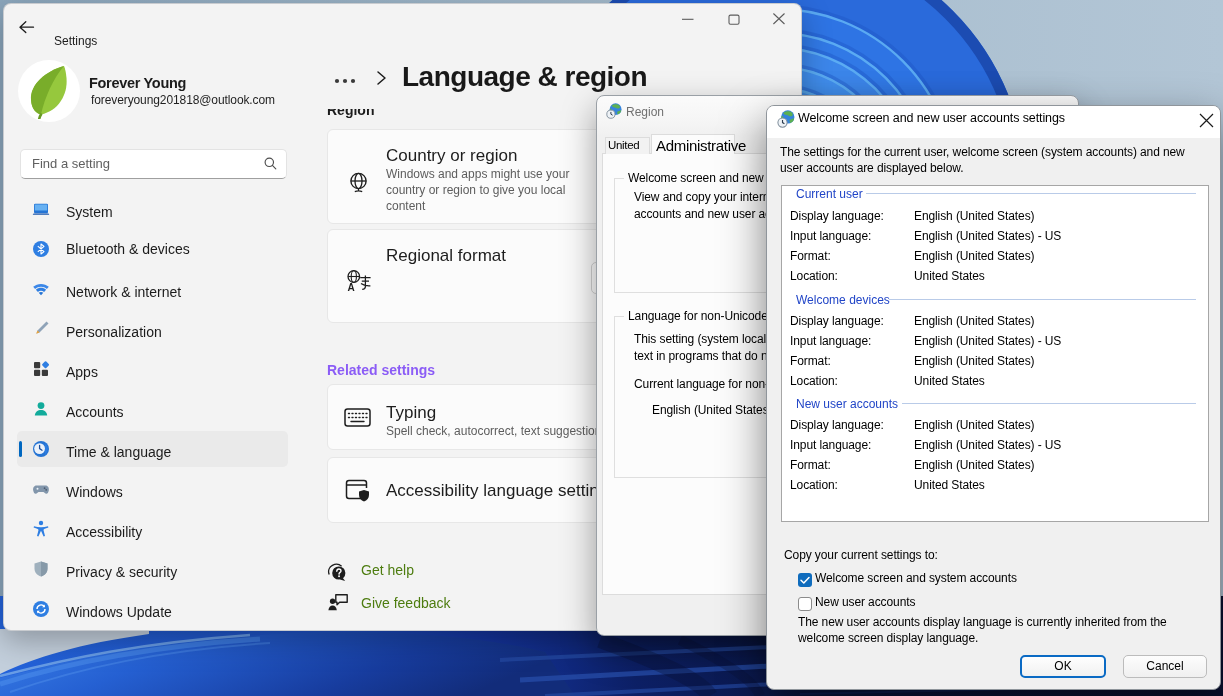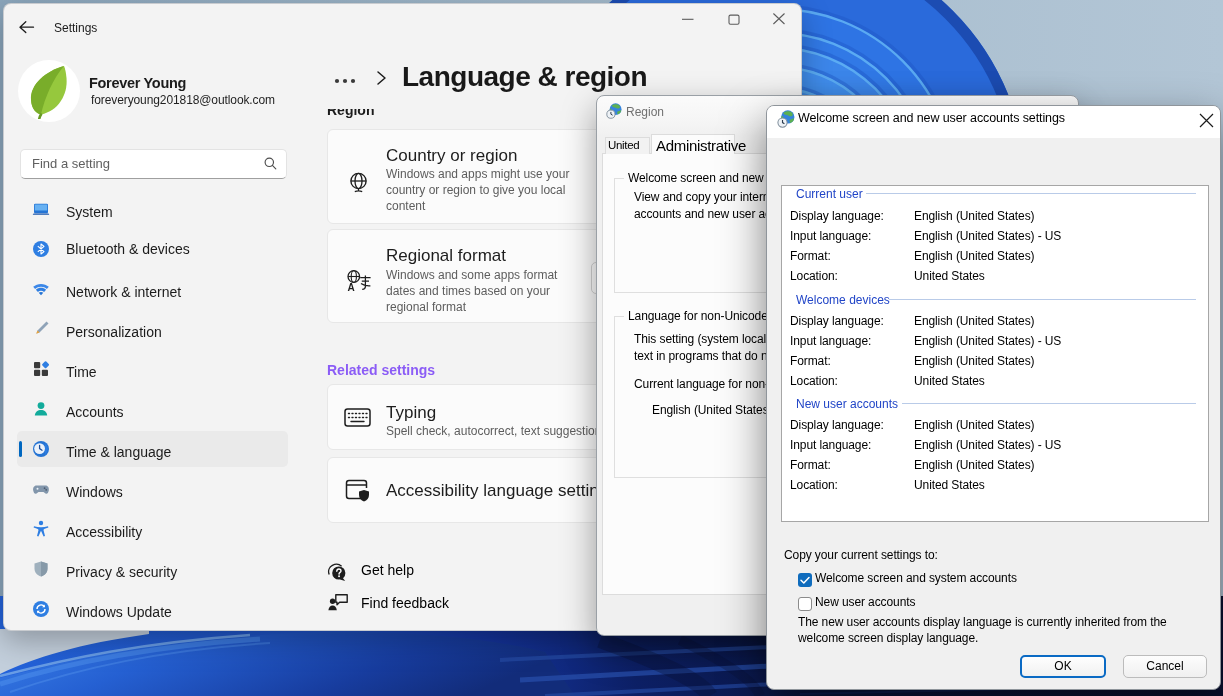"Settings" div.abs { top: 17px -> 30px }
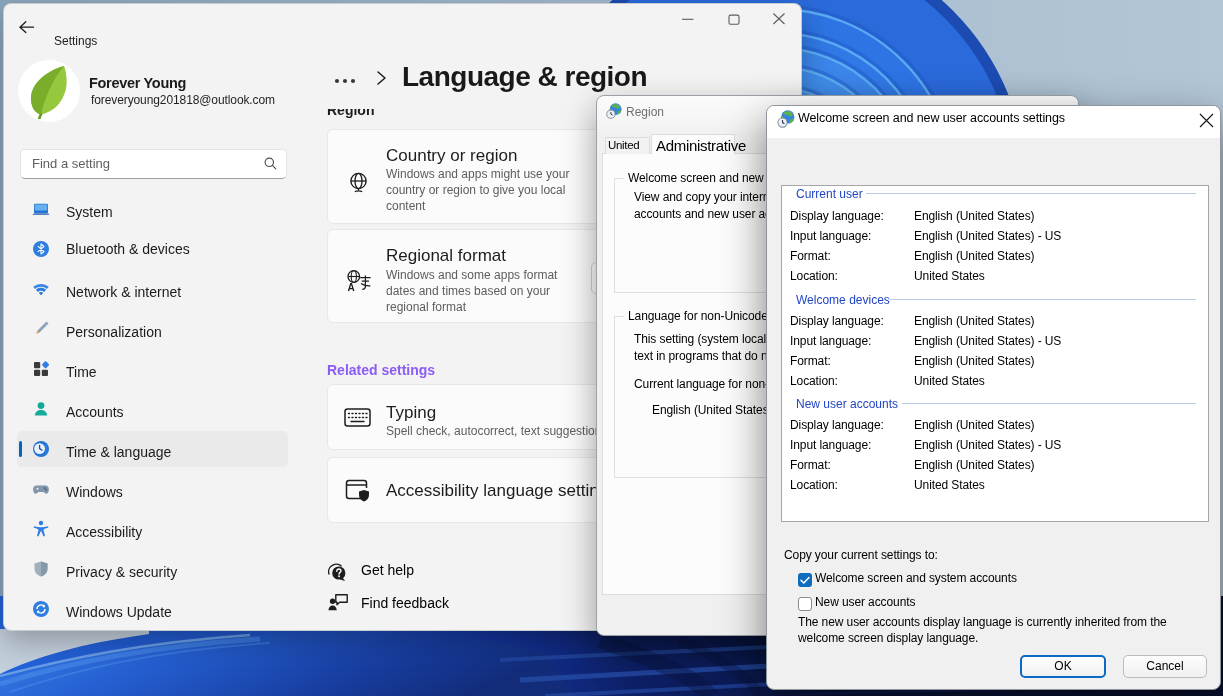"The settings for the current" div.abs { html: none -> <div>The settings for the current user, welcome screen (system accounts) and new<br>user accounts are displayed below.</div> }
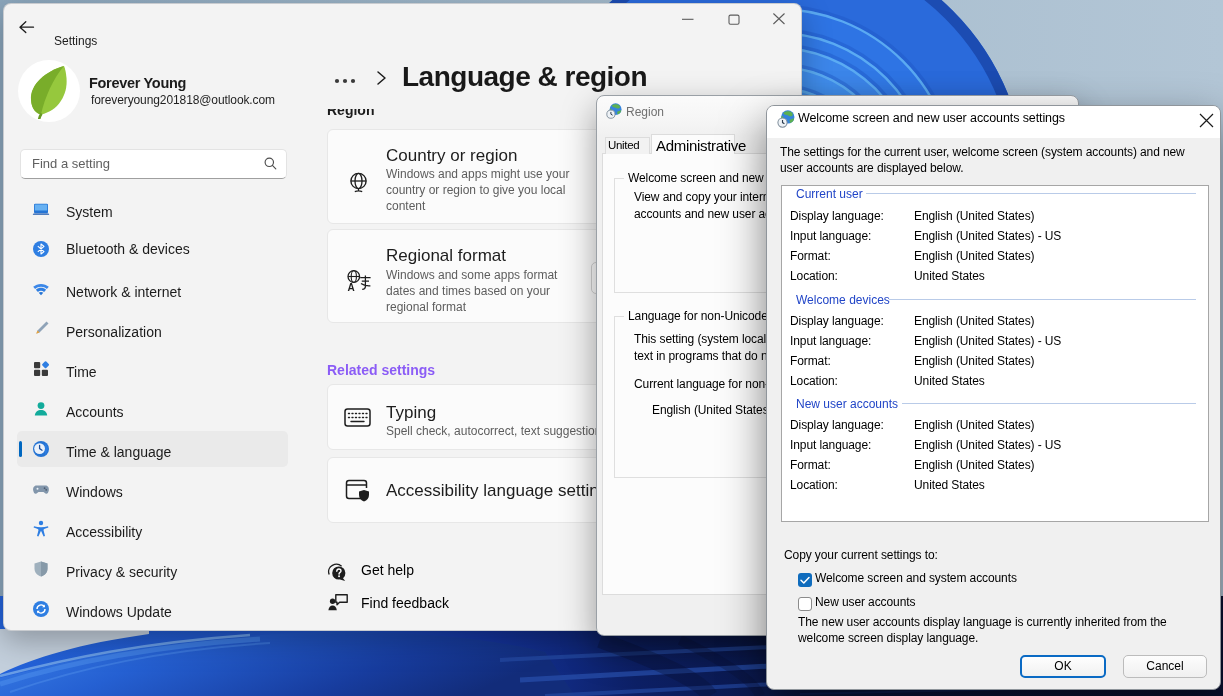"Windows and some apps format" div.abs { html: <div>Windows and some apps format<br>dates and times based on your<br>regional format</div> -> none }
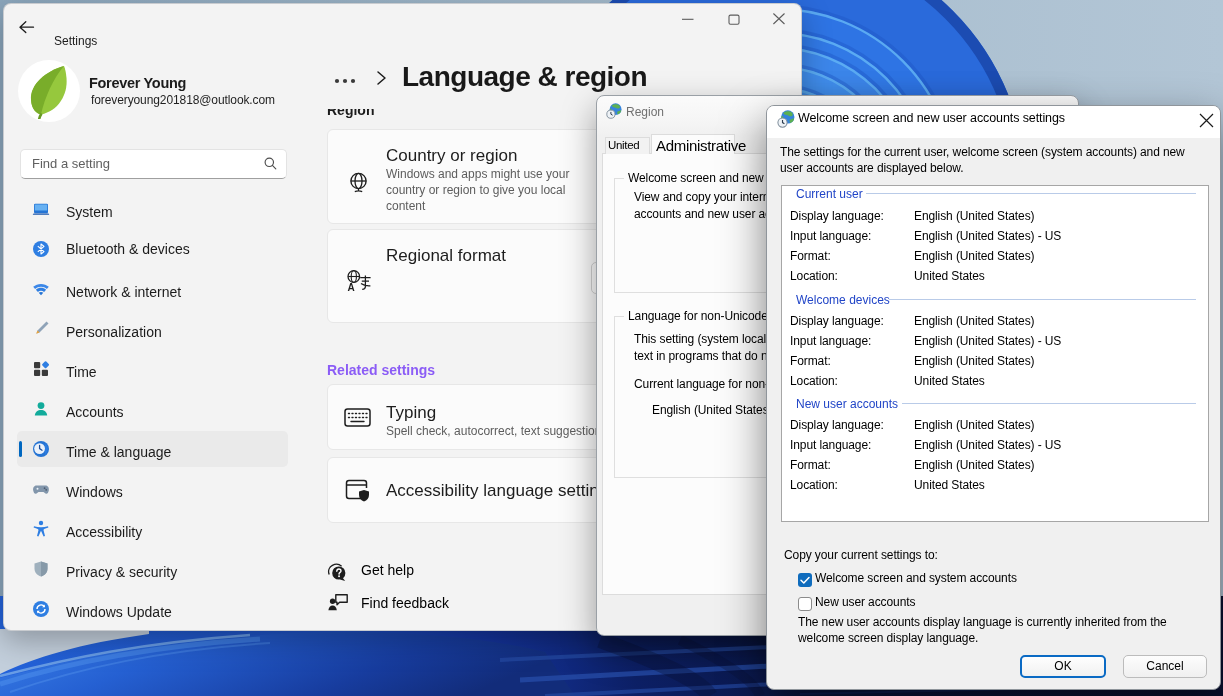"Time" div.abs { text: Time -> Apps }
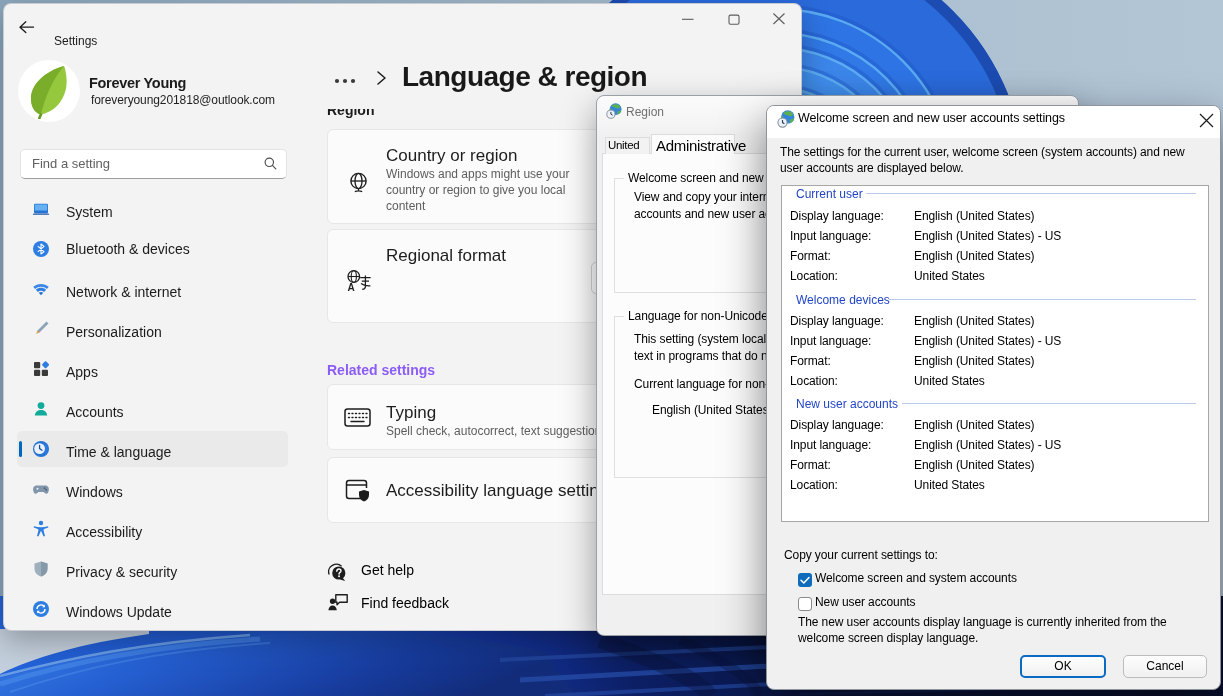"Get help" .lnk { color: #000000 -> #4d7c0f }
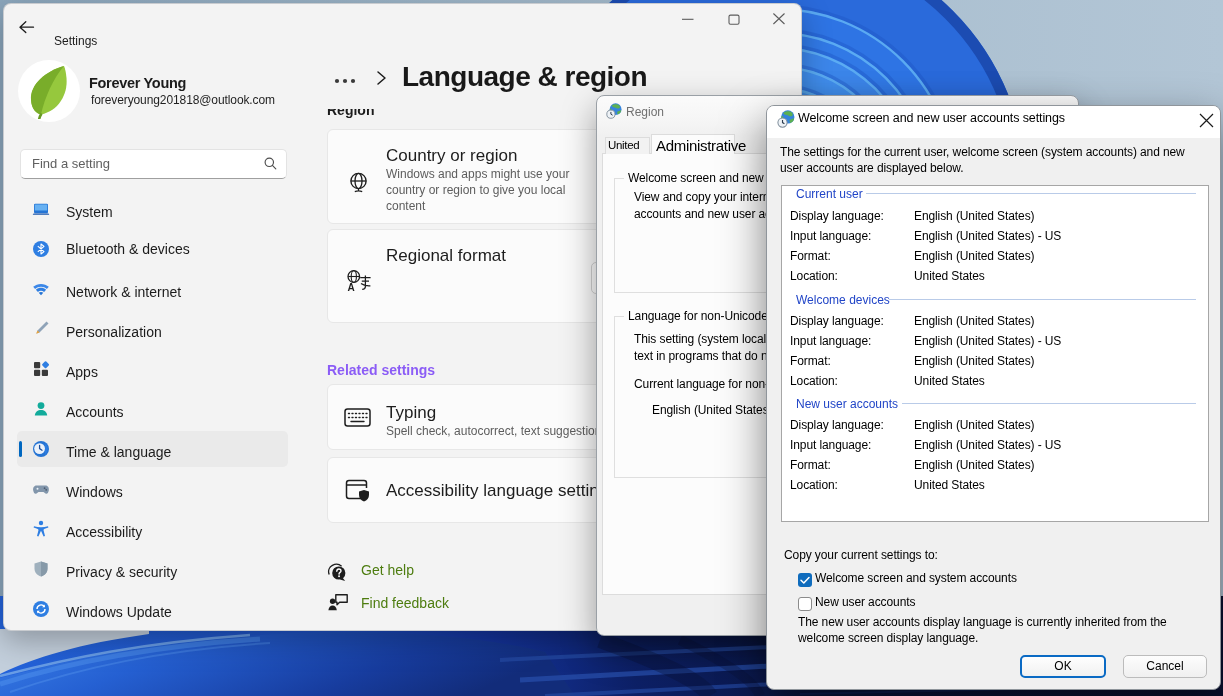"Find feedback" div.abs { text: Find -> Give }
